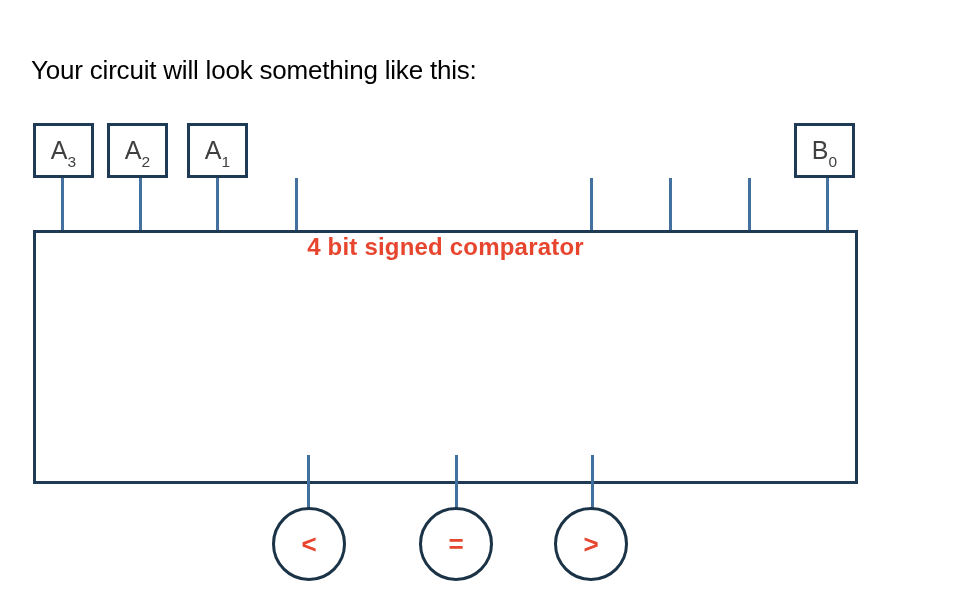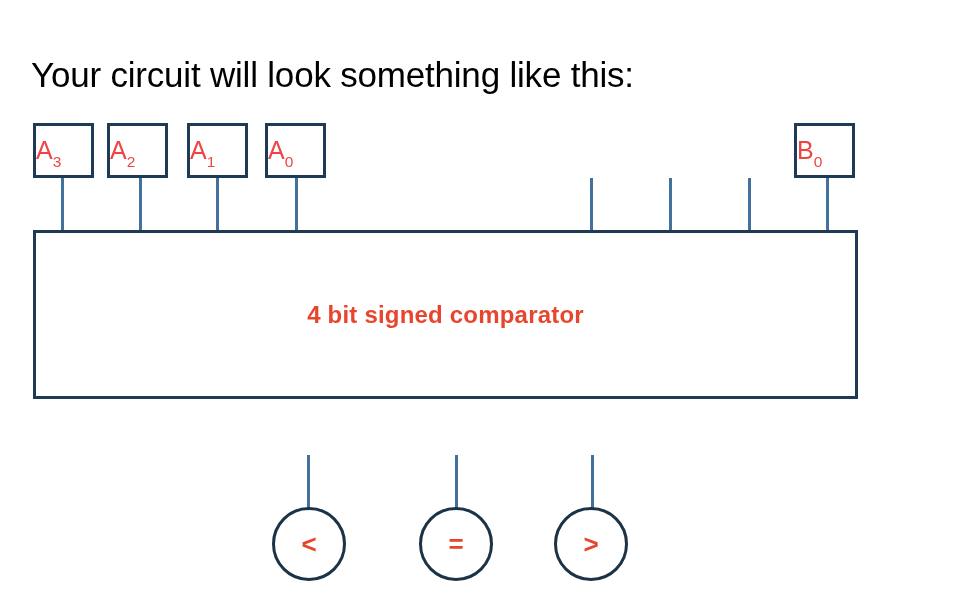"Your circuit will look something" .page-title { font-size: 35px -> 26px }
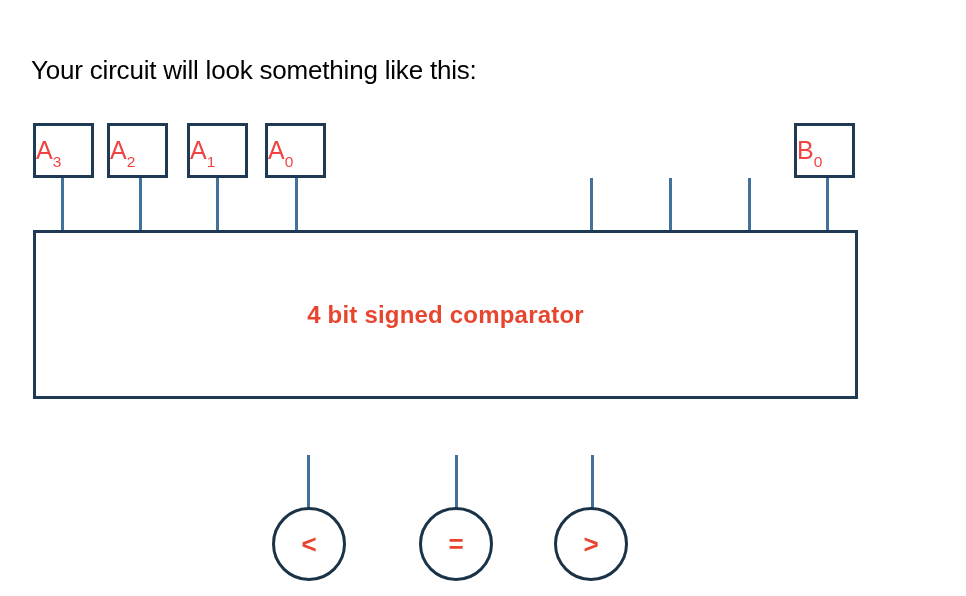"A3" .pin-box { color: #ef4444 -> #404040; justify-content: flex-start -> center }
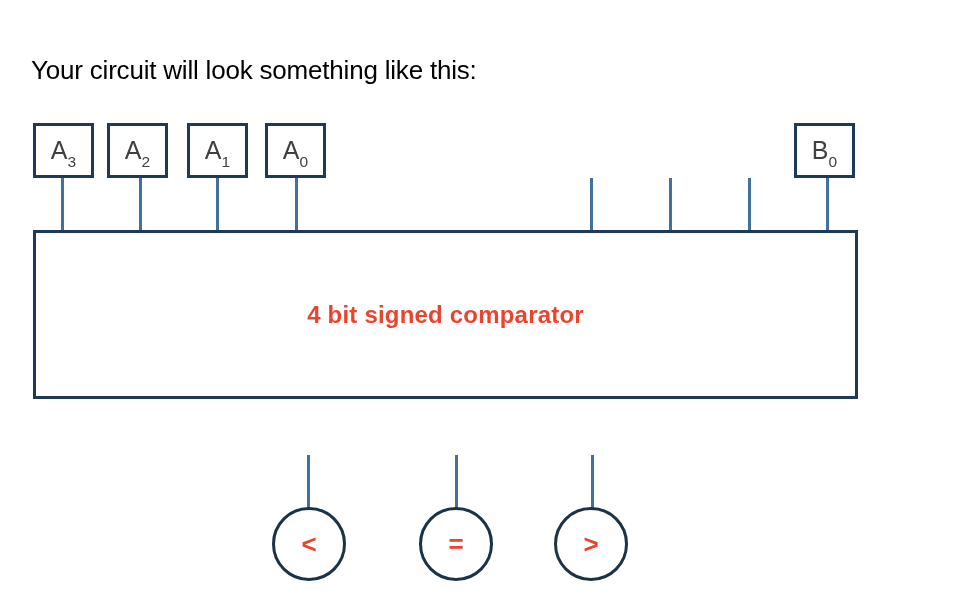"A0" div.pin-box { html: <div> <span><span>A</span><sub>0</sub></span> </div> -> none }
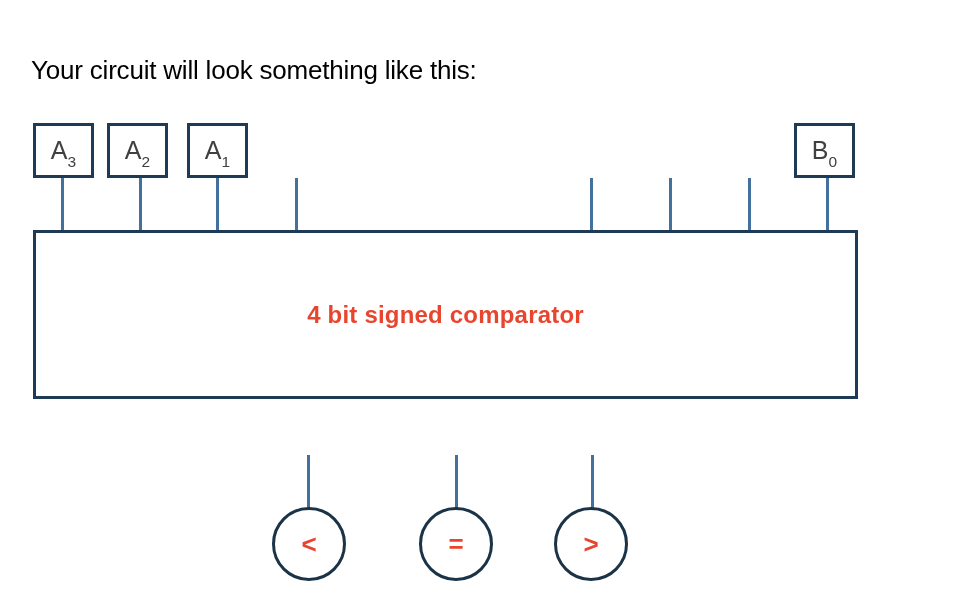"4 bit signed comparator" .comparator-box { align-items: center -> none; height: 169px -> 254px }
